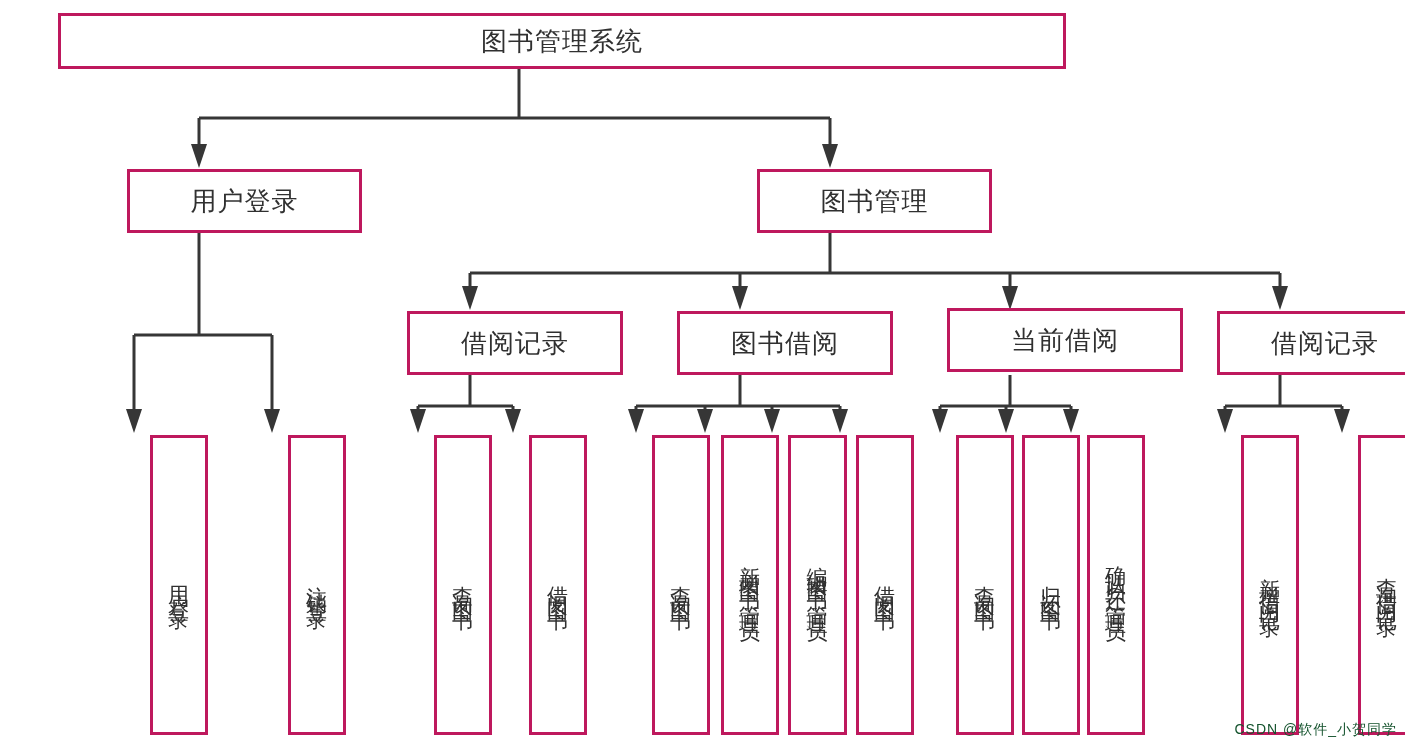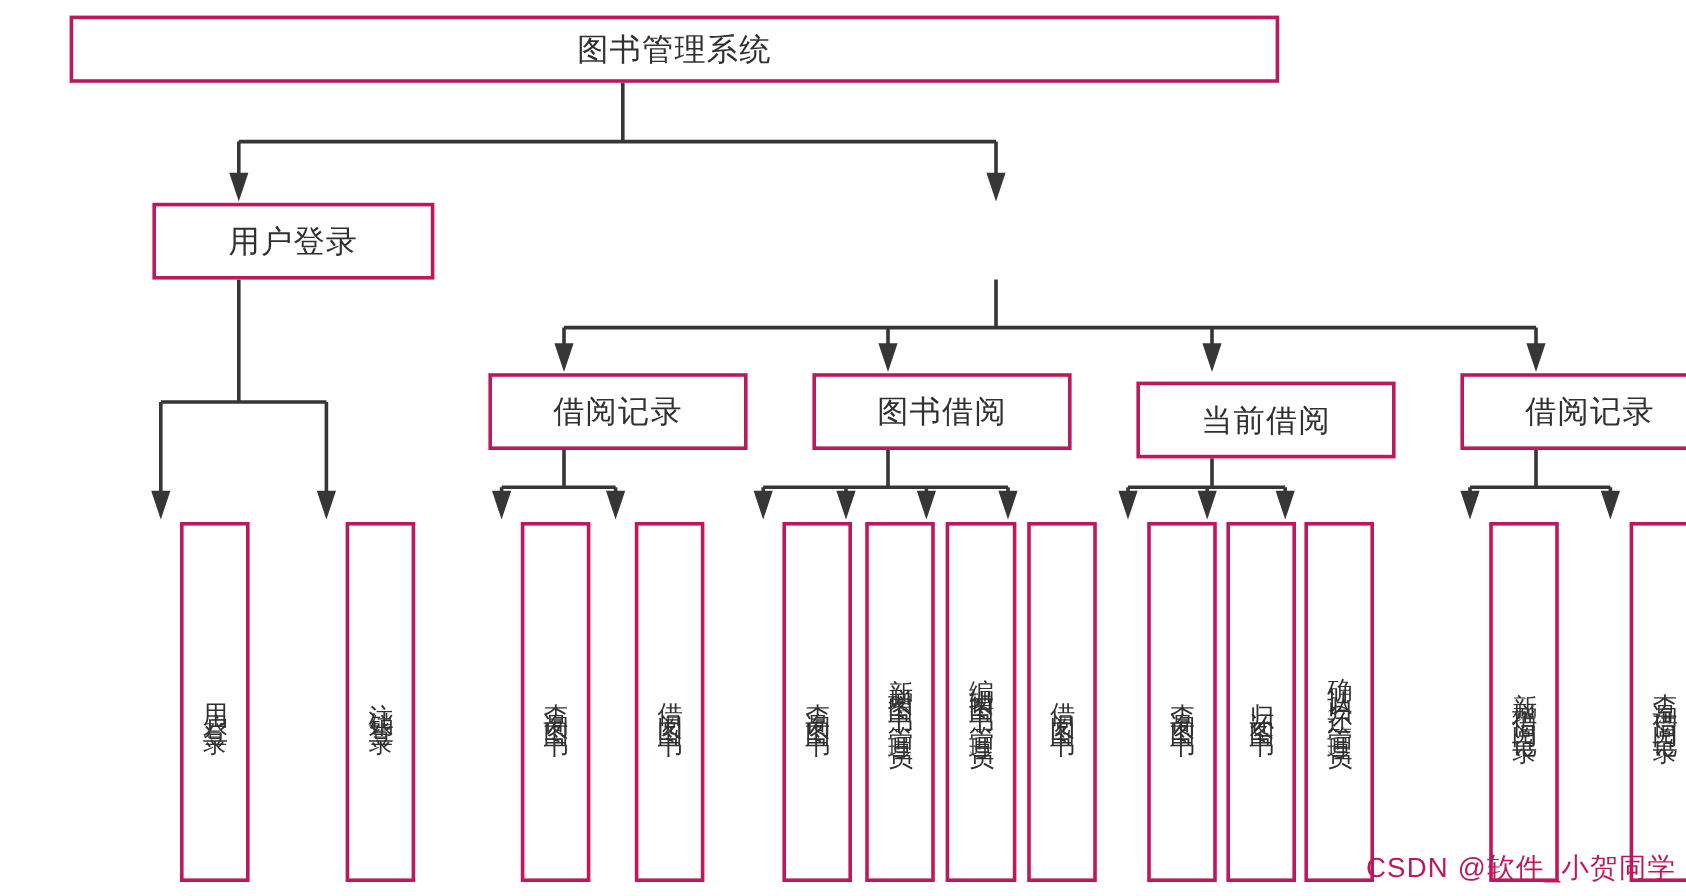"图书管理" div.node { html: none -> <div> <span>图书管理</span> </div> }
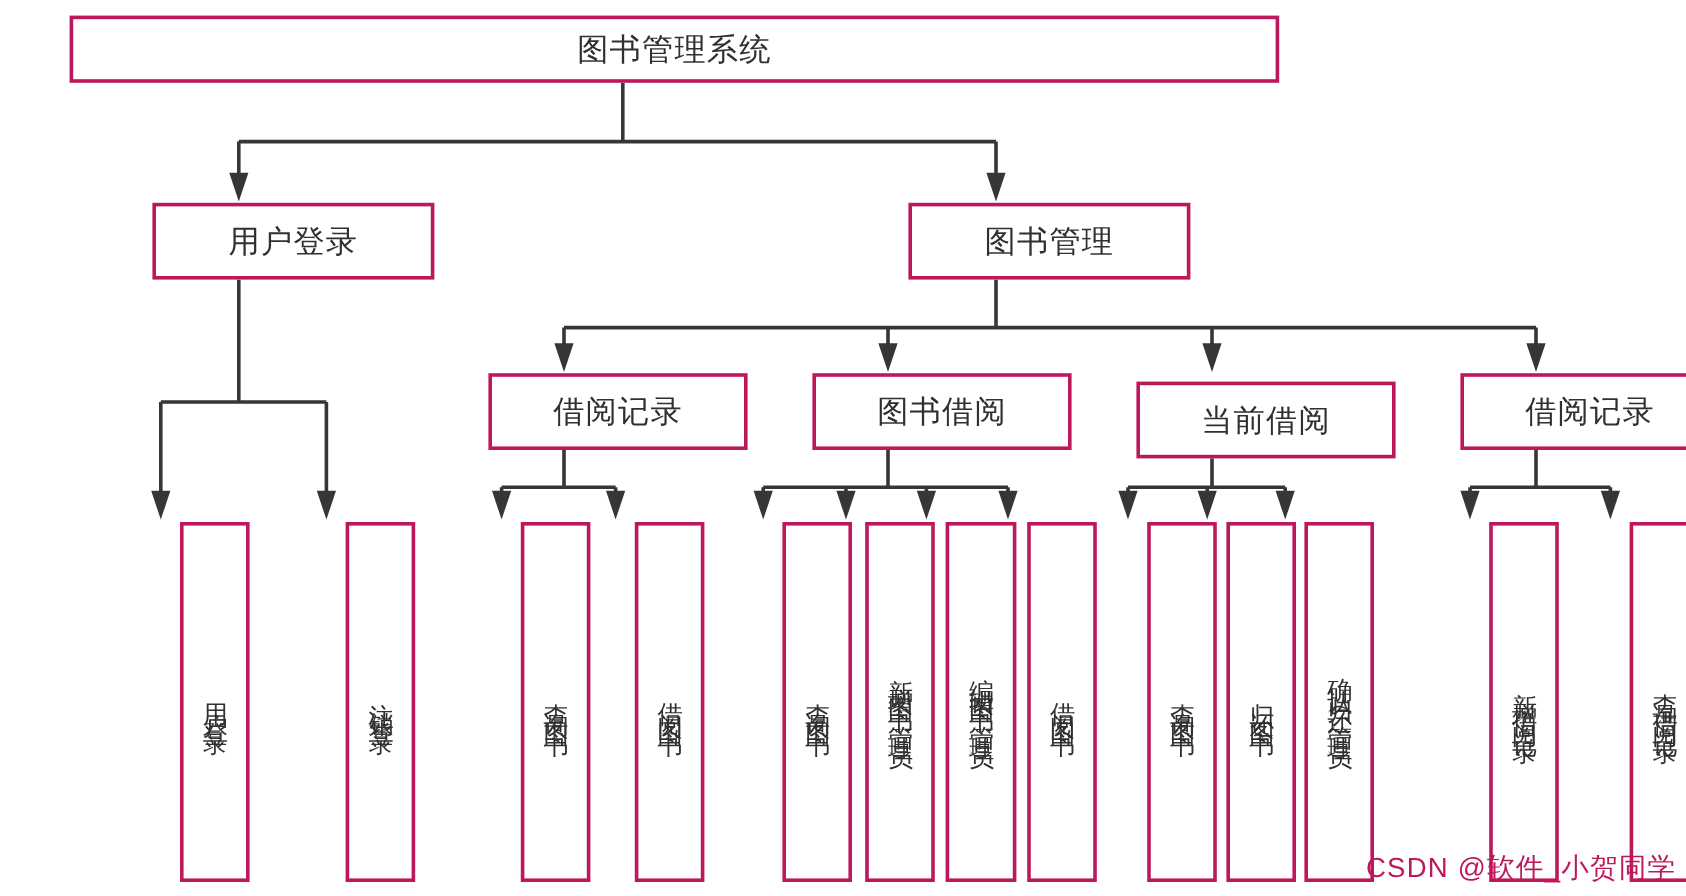"当前借阅" div.node { top: 318px -> 308px; width: 216px -> 236px }
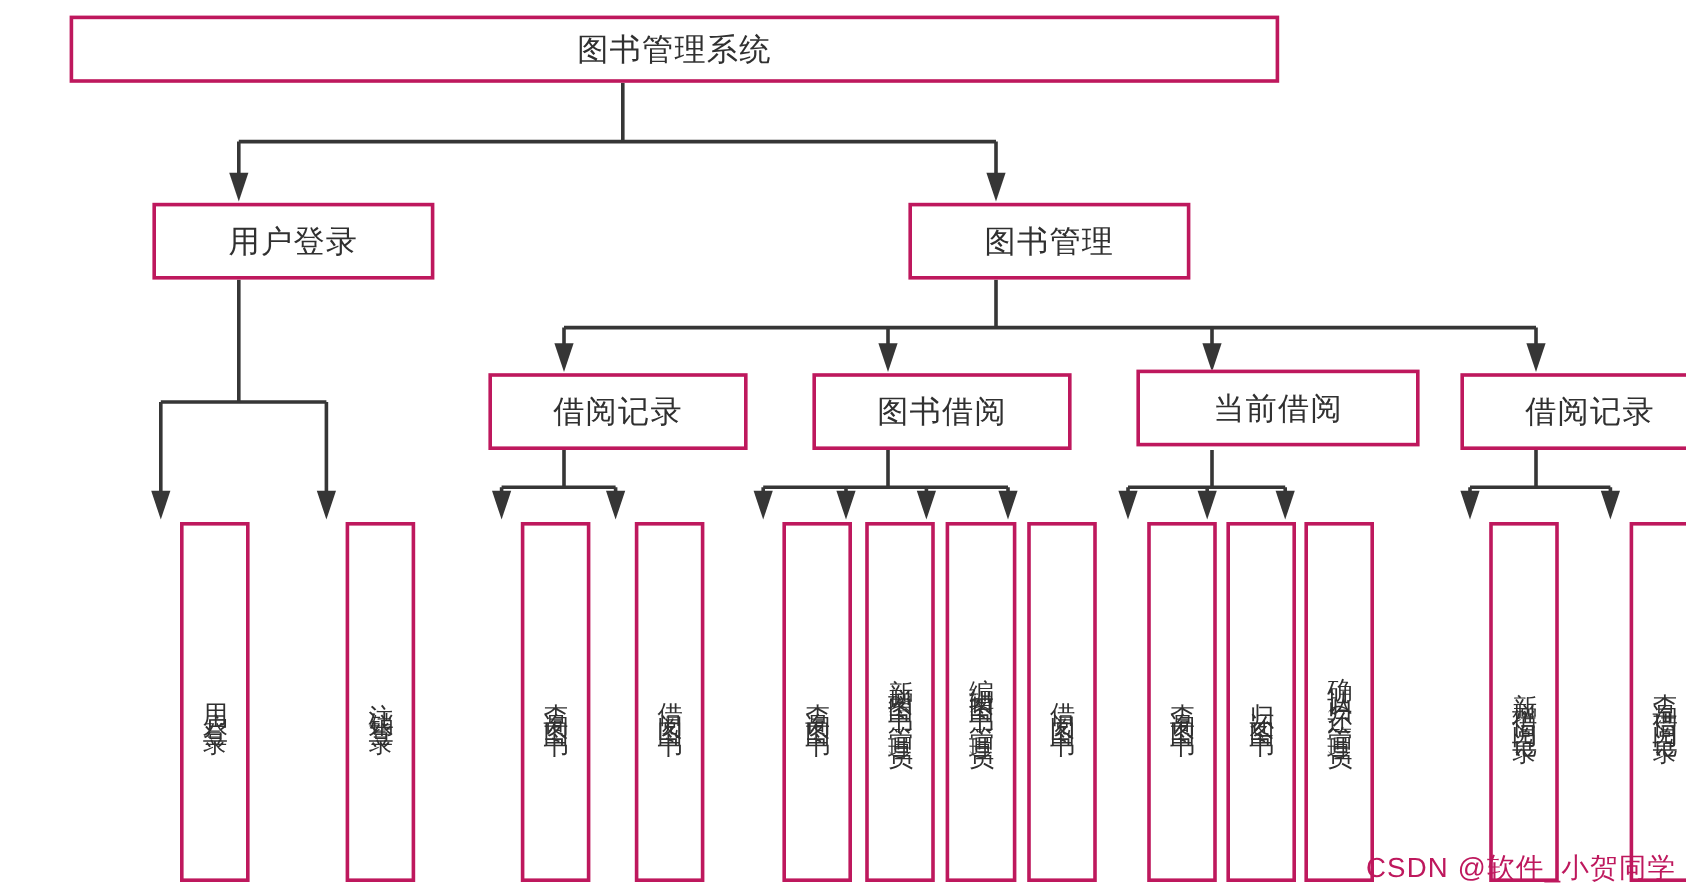"CSDN @软件_小贺同学" .watermark { color: #be185d -> #14532d; font-size: 23px -> 14px }
